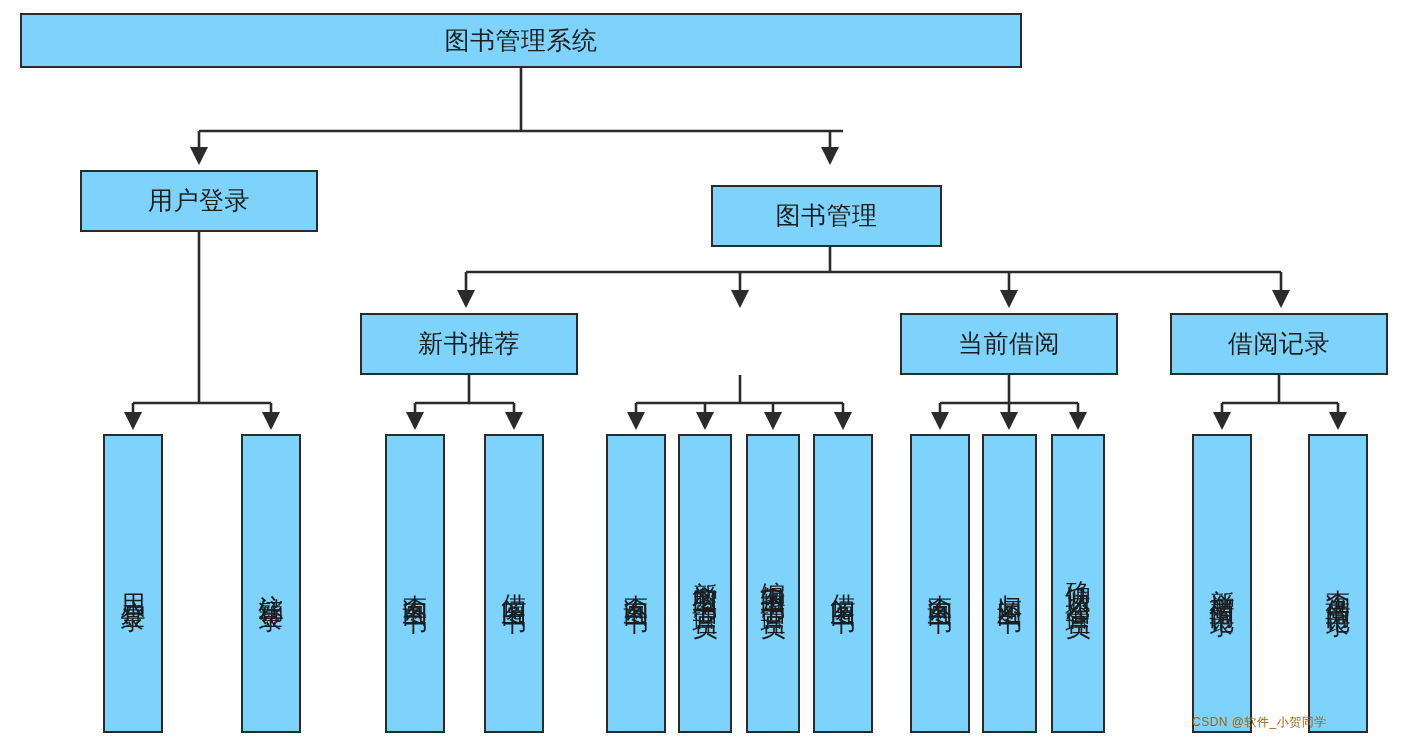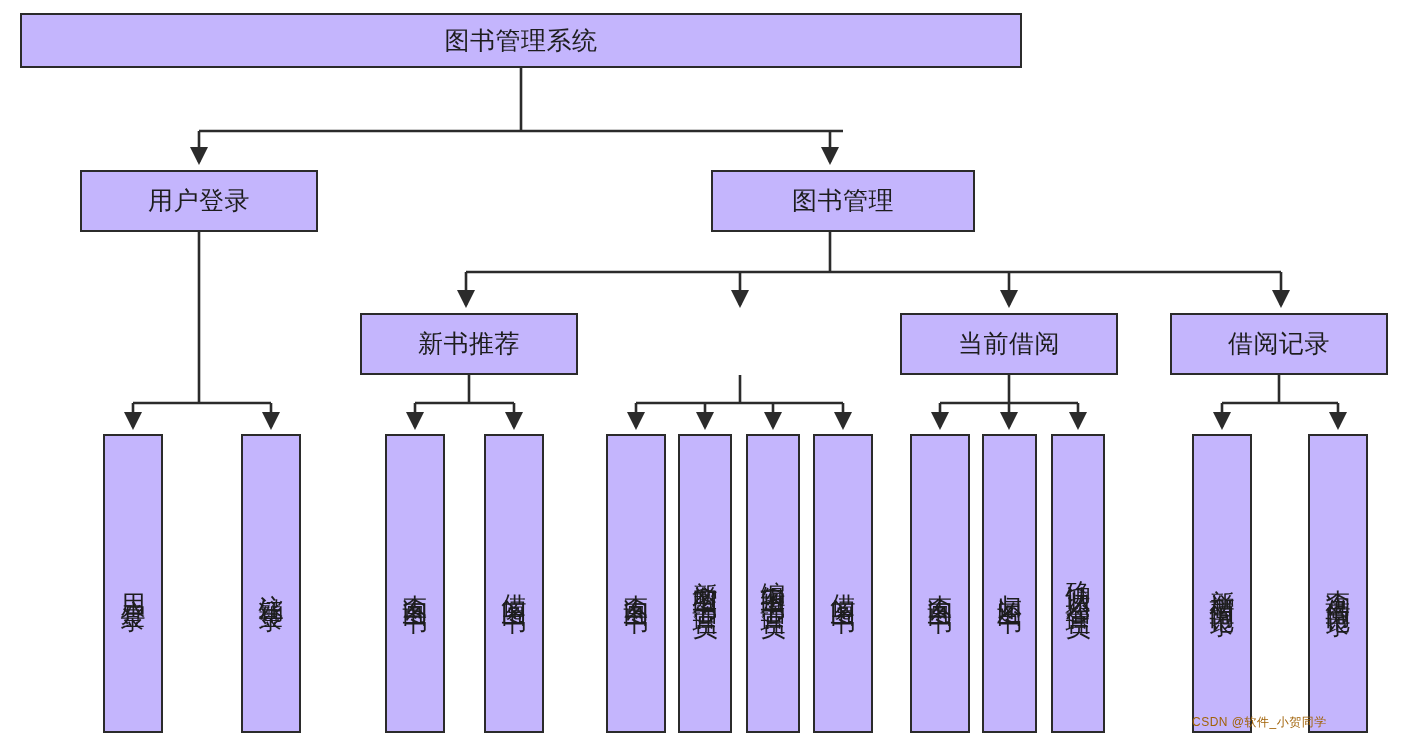"图书管理系统" .node { background: #c4b5fd -> #7dd3fc }
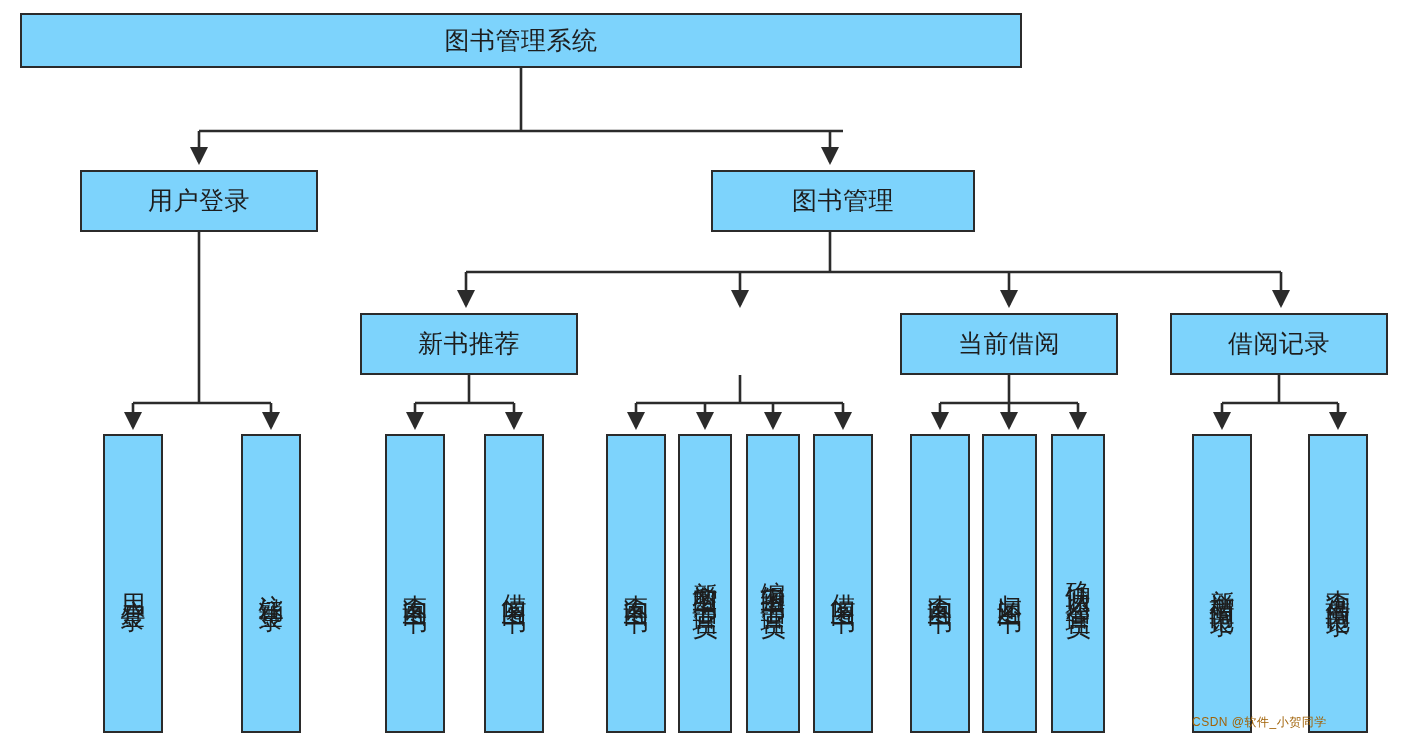"图书管理" div.node { top: 170px -> 185px; width: 264px -> 231px }
